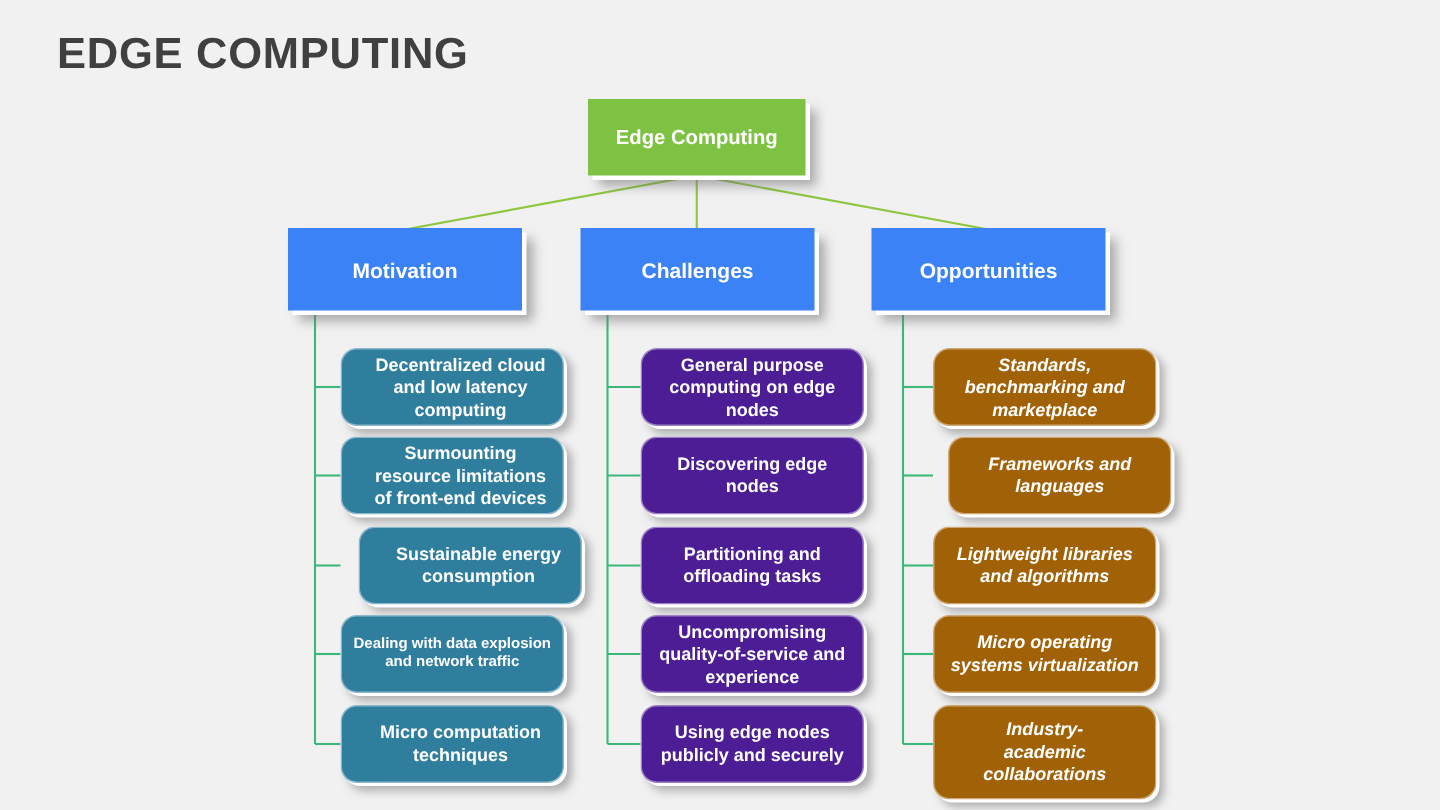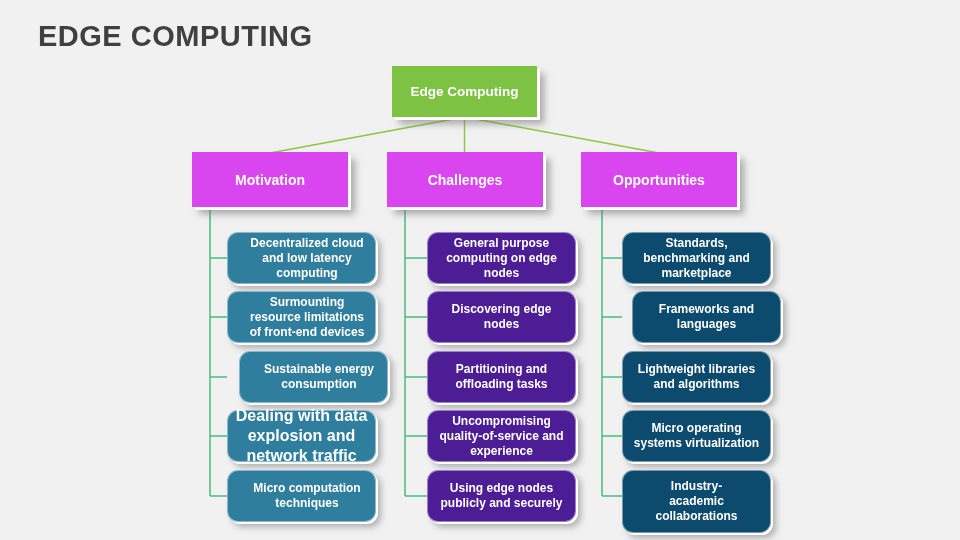"Motivation" .cat-box { background: #d946ef -> #3b82f6 }
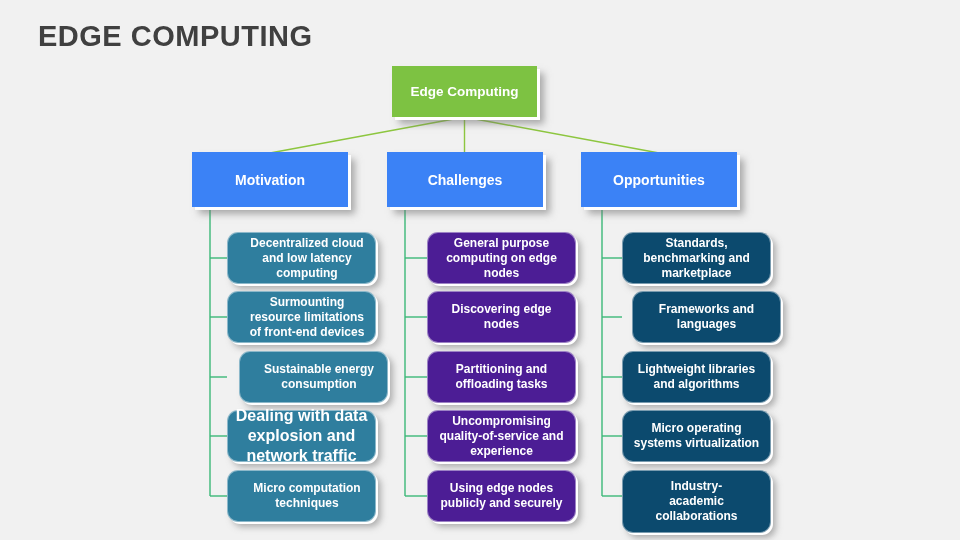"Standards, benchmarking and marketplace" .plum { background: #0c4a6e -> #a16207; font-style: none -> italic }
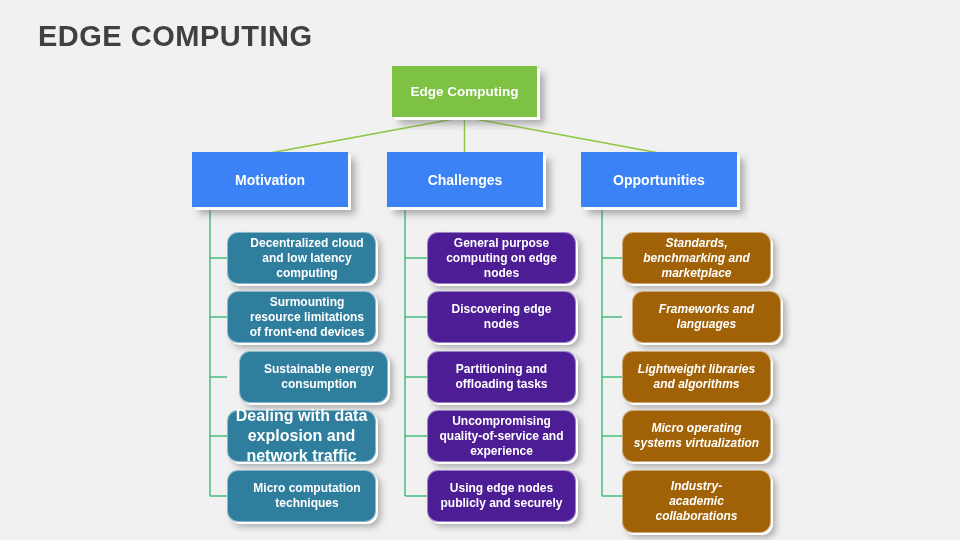"Dealing with data explosion and" .leaf.small { font-size: 16px -> 10px }
